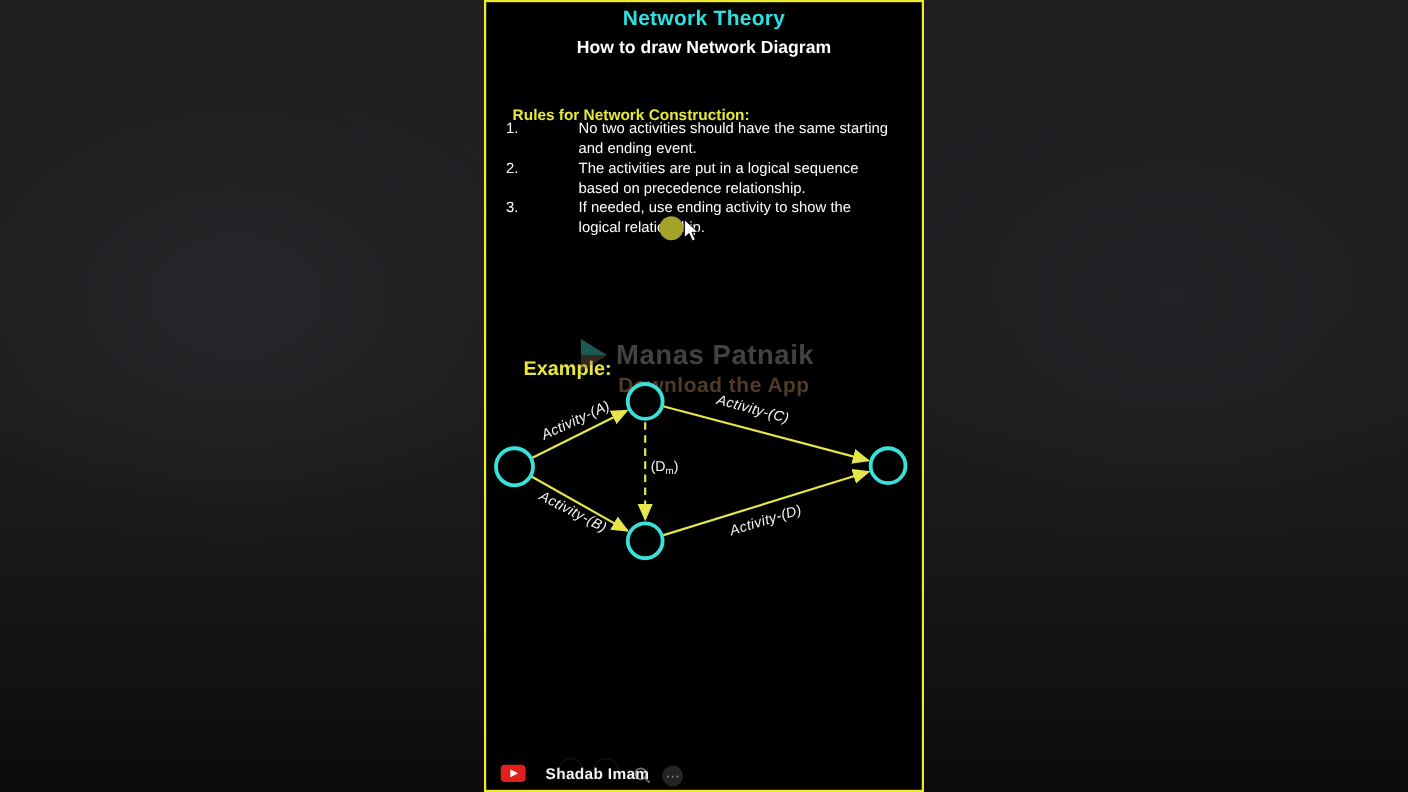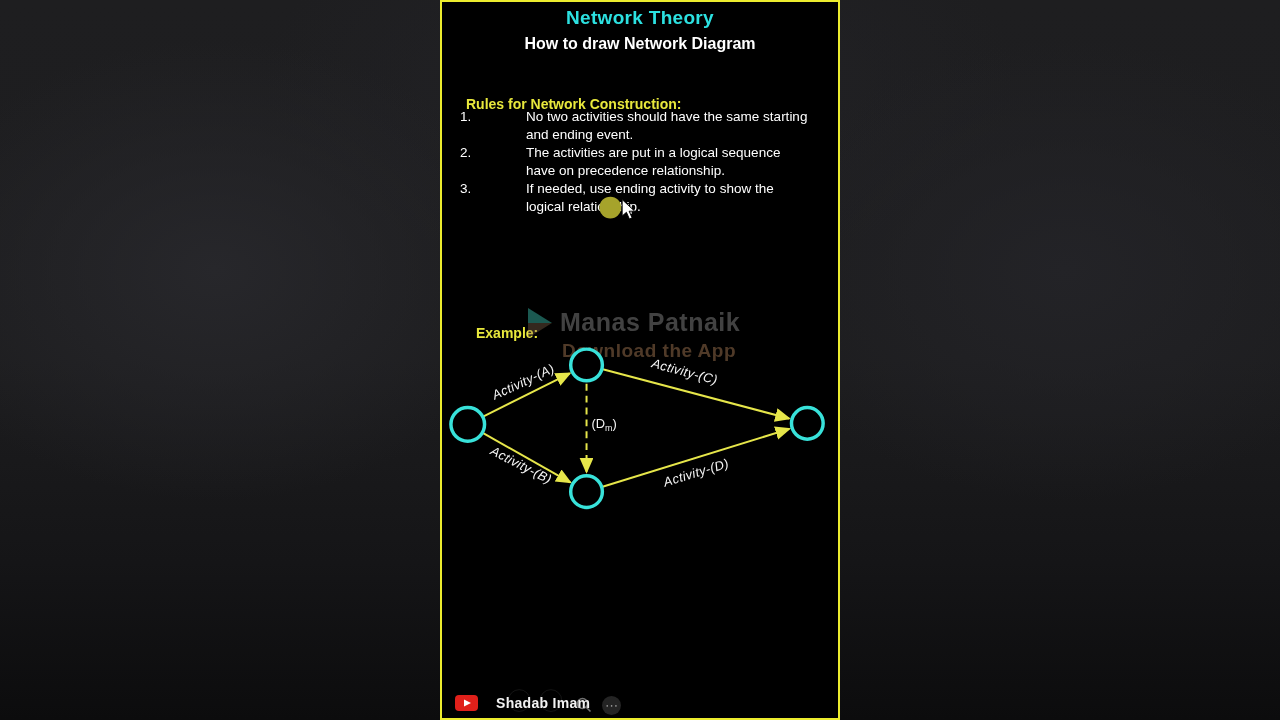"The activities are put in" span.rule-text { text: have -> based }
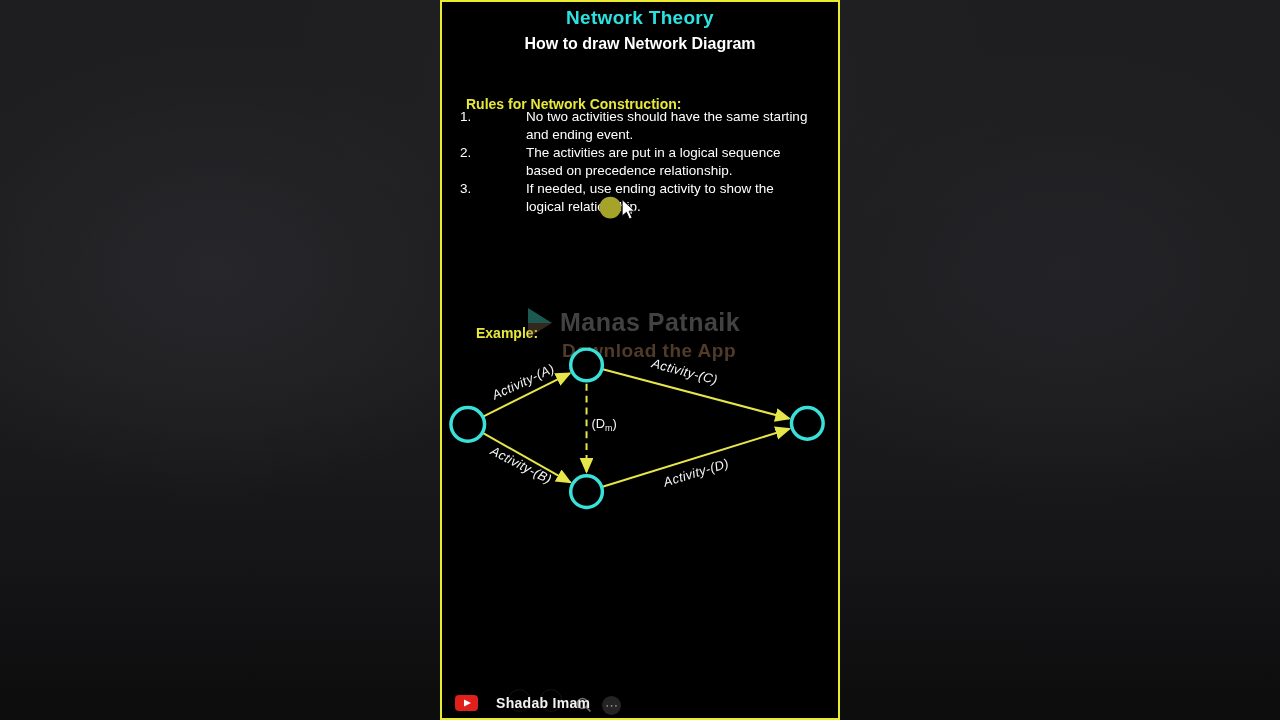"Example:" .example-label { font-size: 14px -> 18px }
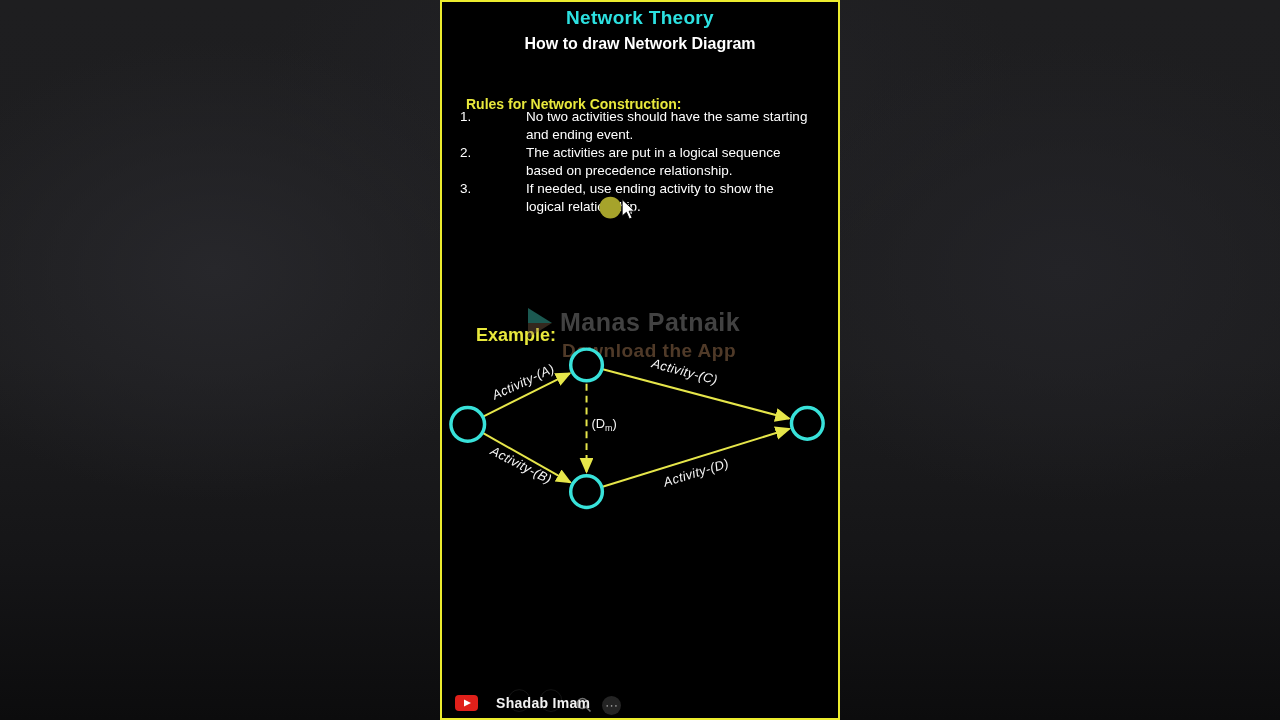"Manas Patnaik" .wm-row { align-items: flex-start -> center }
